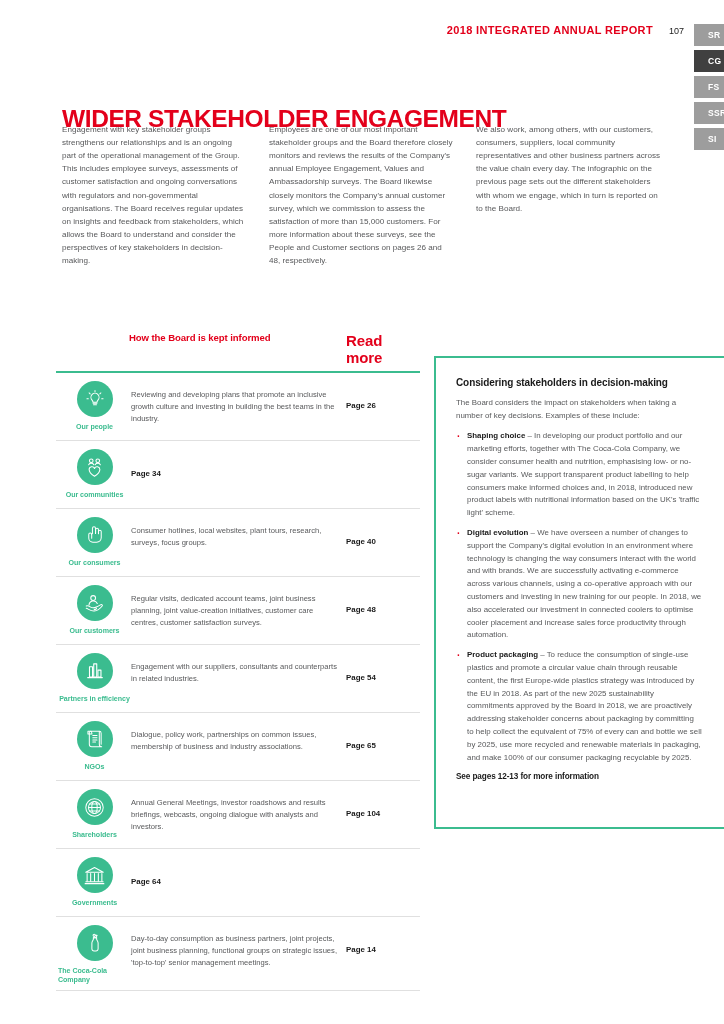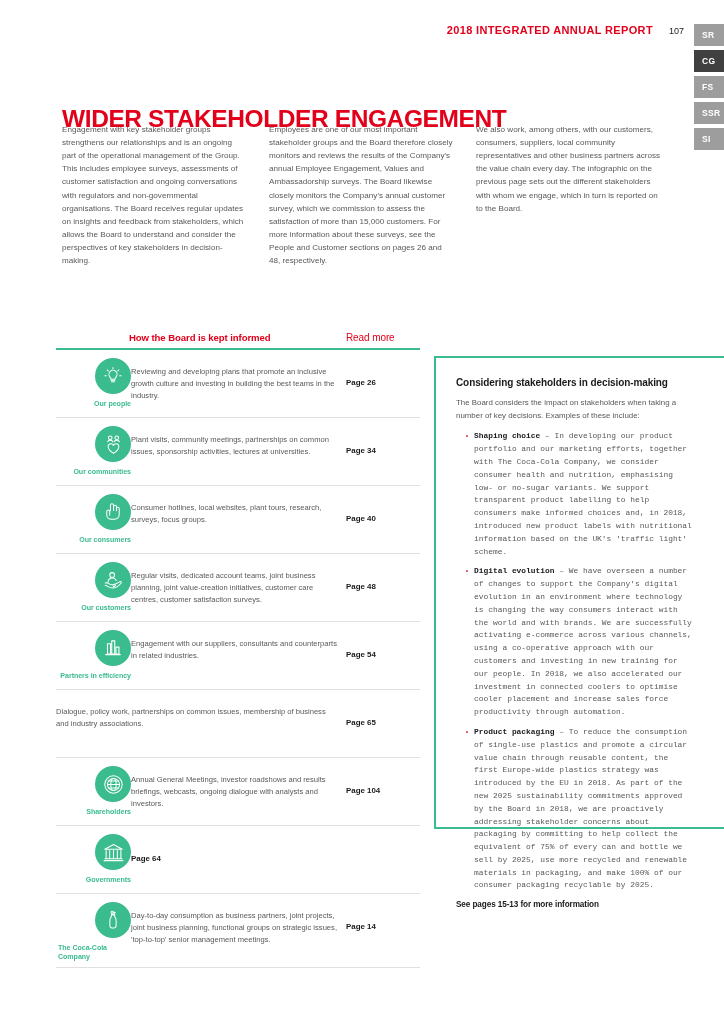"SR" .side-tab { padding-left: 8px -> 14px }
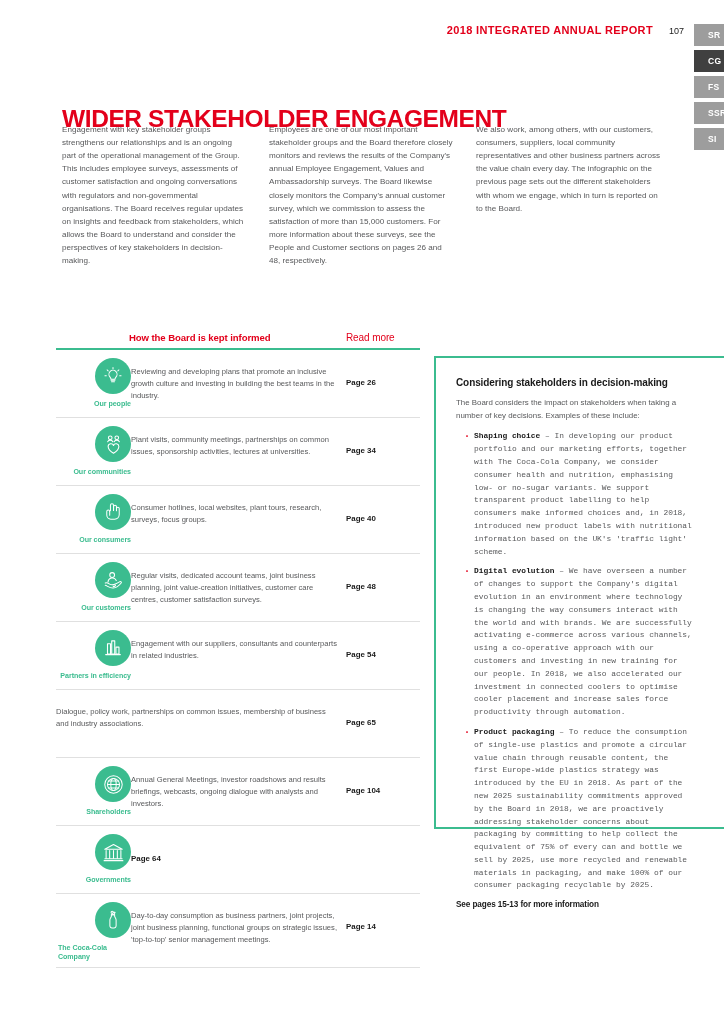"Read more" .th-read { font-size: 10px -> 15px; font-weight: normal -> bold }
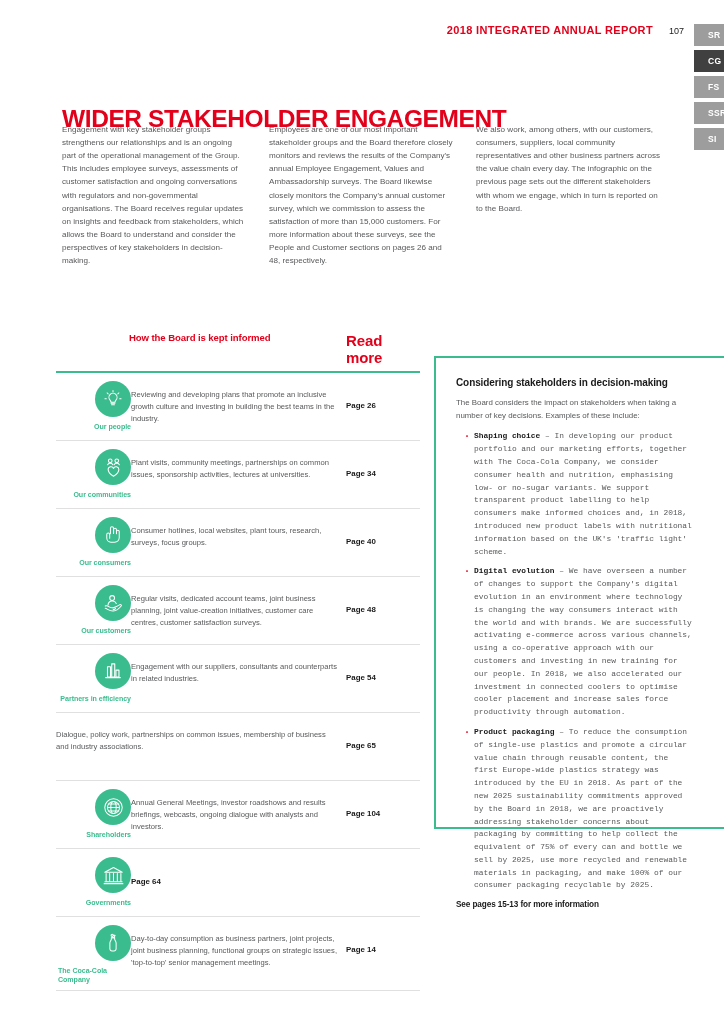"Our people" .row-icon-cell { align-items: flex-end -> center }
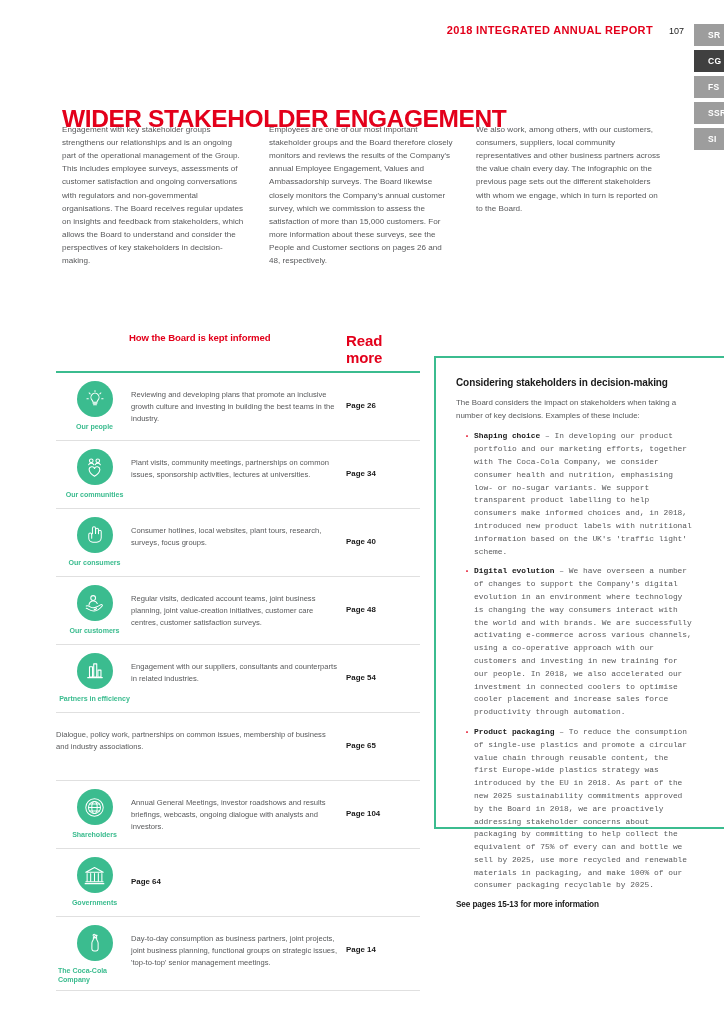"Shaping choice – In developing" .panel-list { font-family: Liberation Mono, monospace -> none; margin: 7px -> 0 }
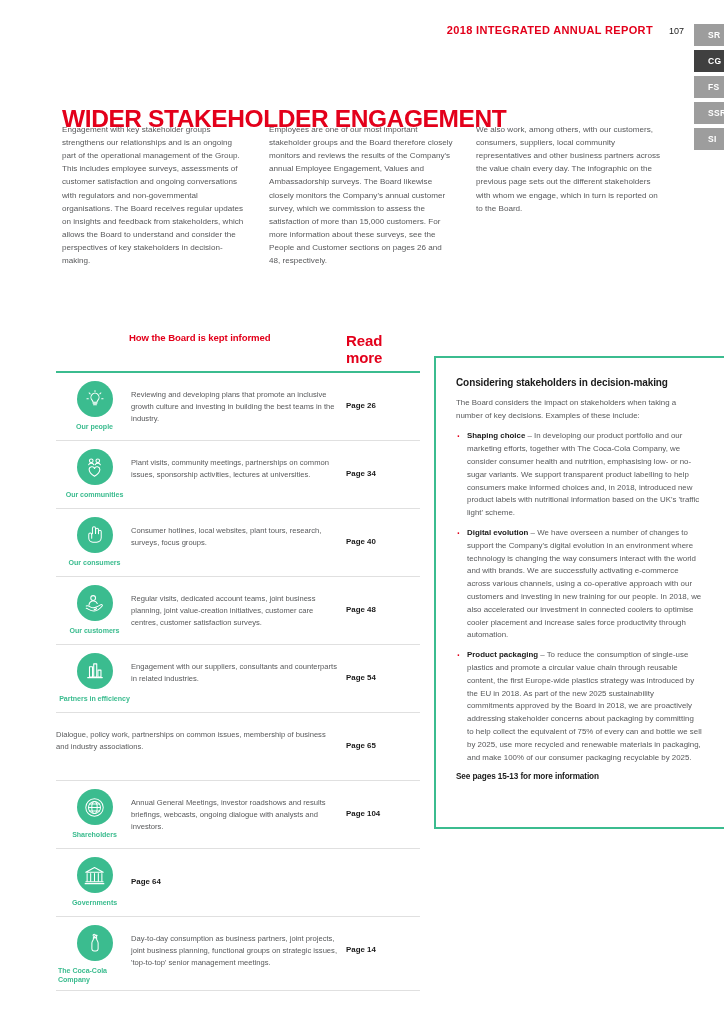"Plant visits, community meetings," div.row-desc { html: <div>Plant visits, community meetings, partnerships on common issues, sponsorship activities, lectures at universities.</div> -> none }
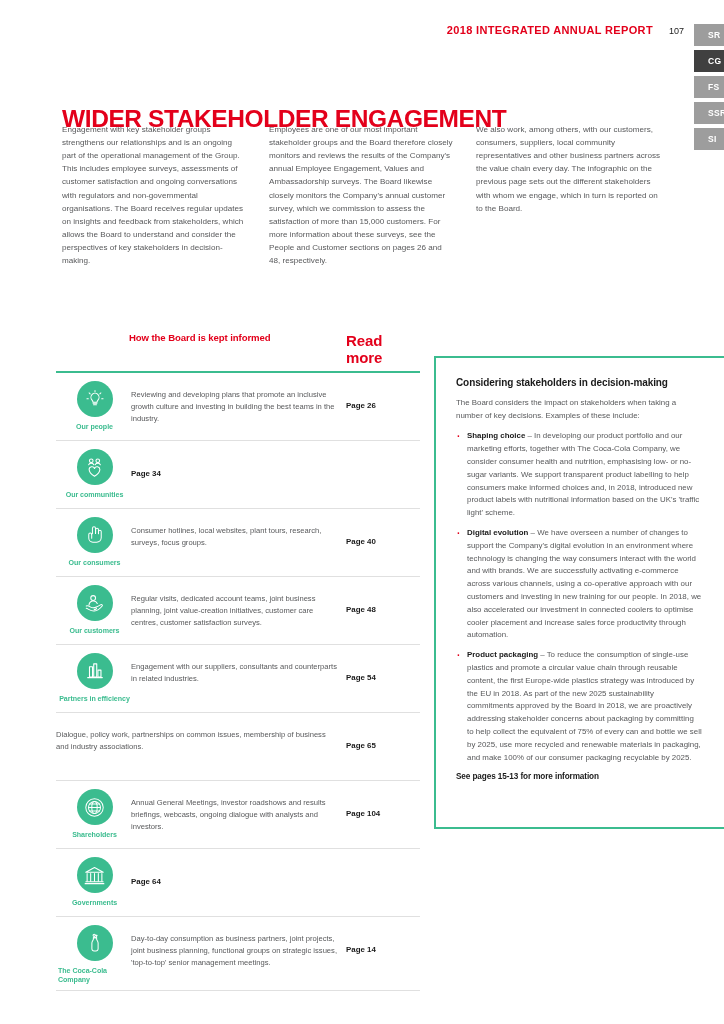"NGOs" div.row-icon-cell { html: none -> <div> <div> <svg> <path></path> <path></path> <path></path> <path></path> </svg> </div> <div>NGOs</div> </div> }
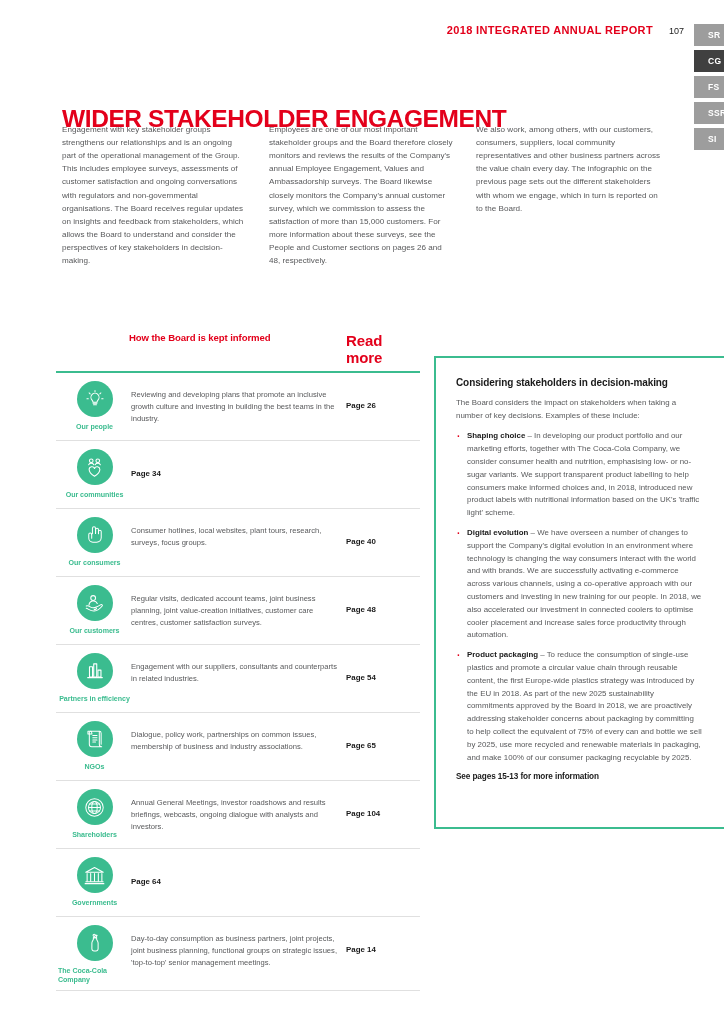"See pages 15-13 for more" div.panel-footer { text: 15-13 -> 12-13 }
